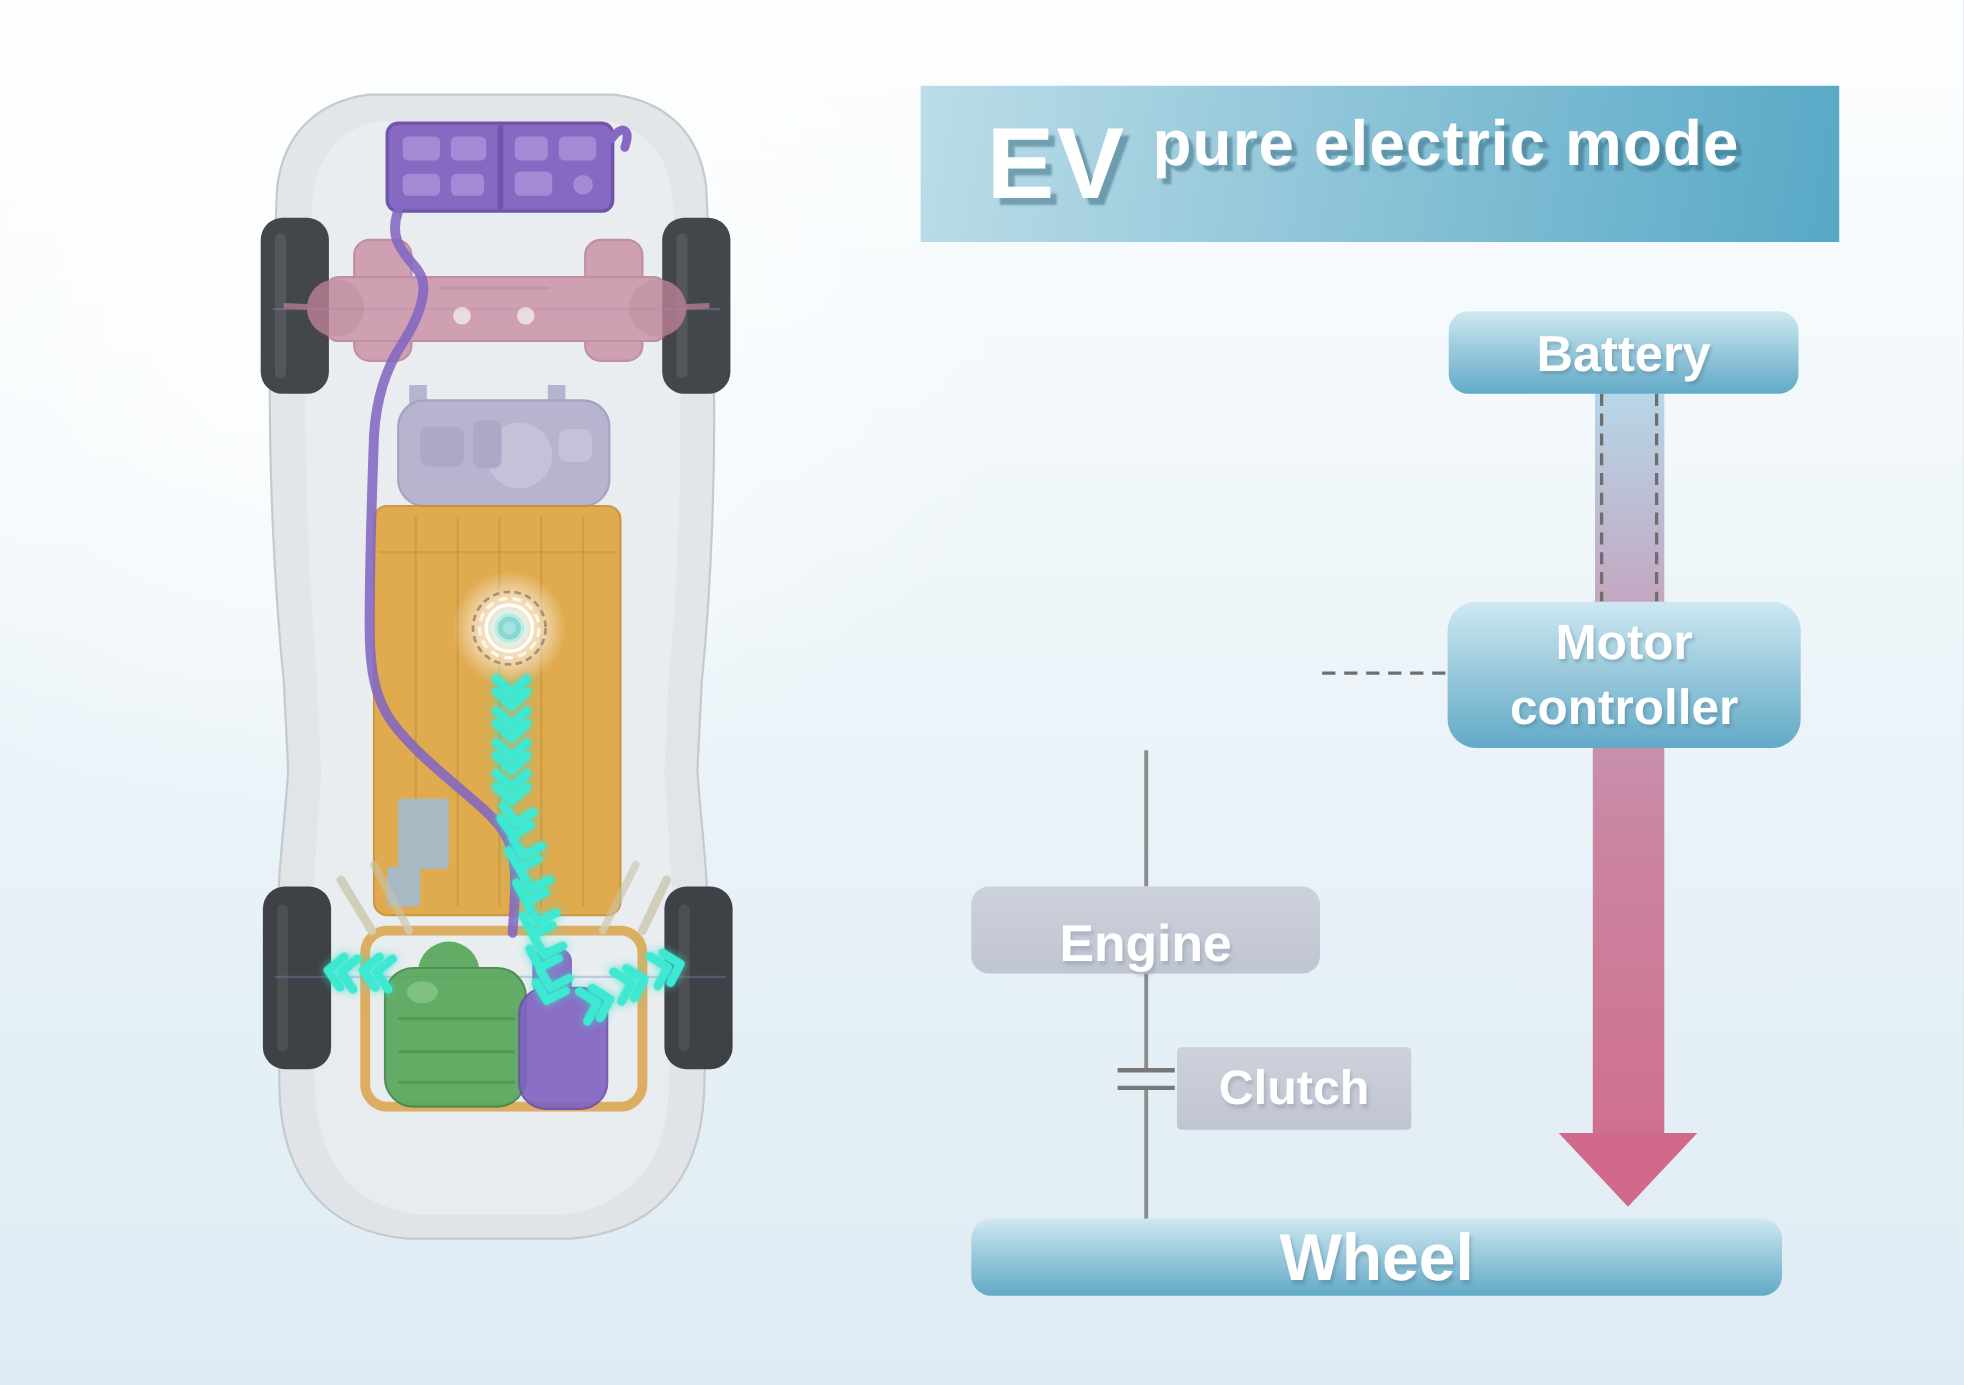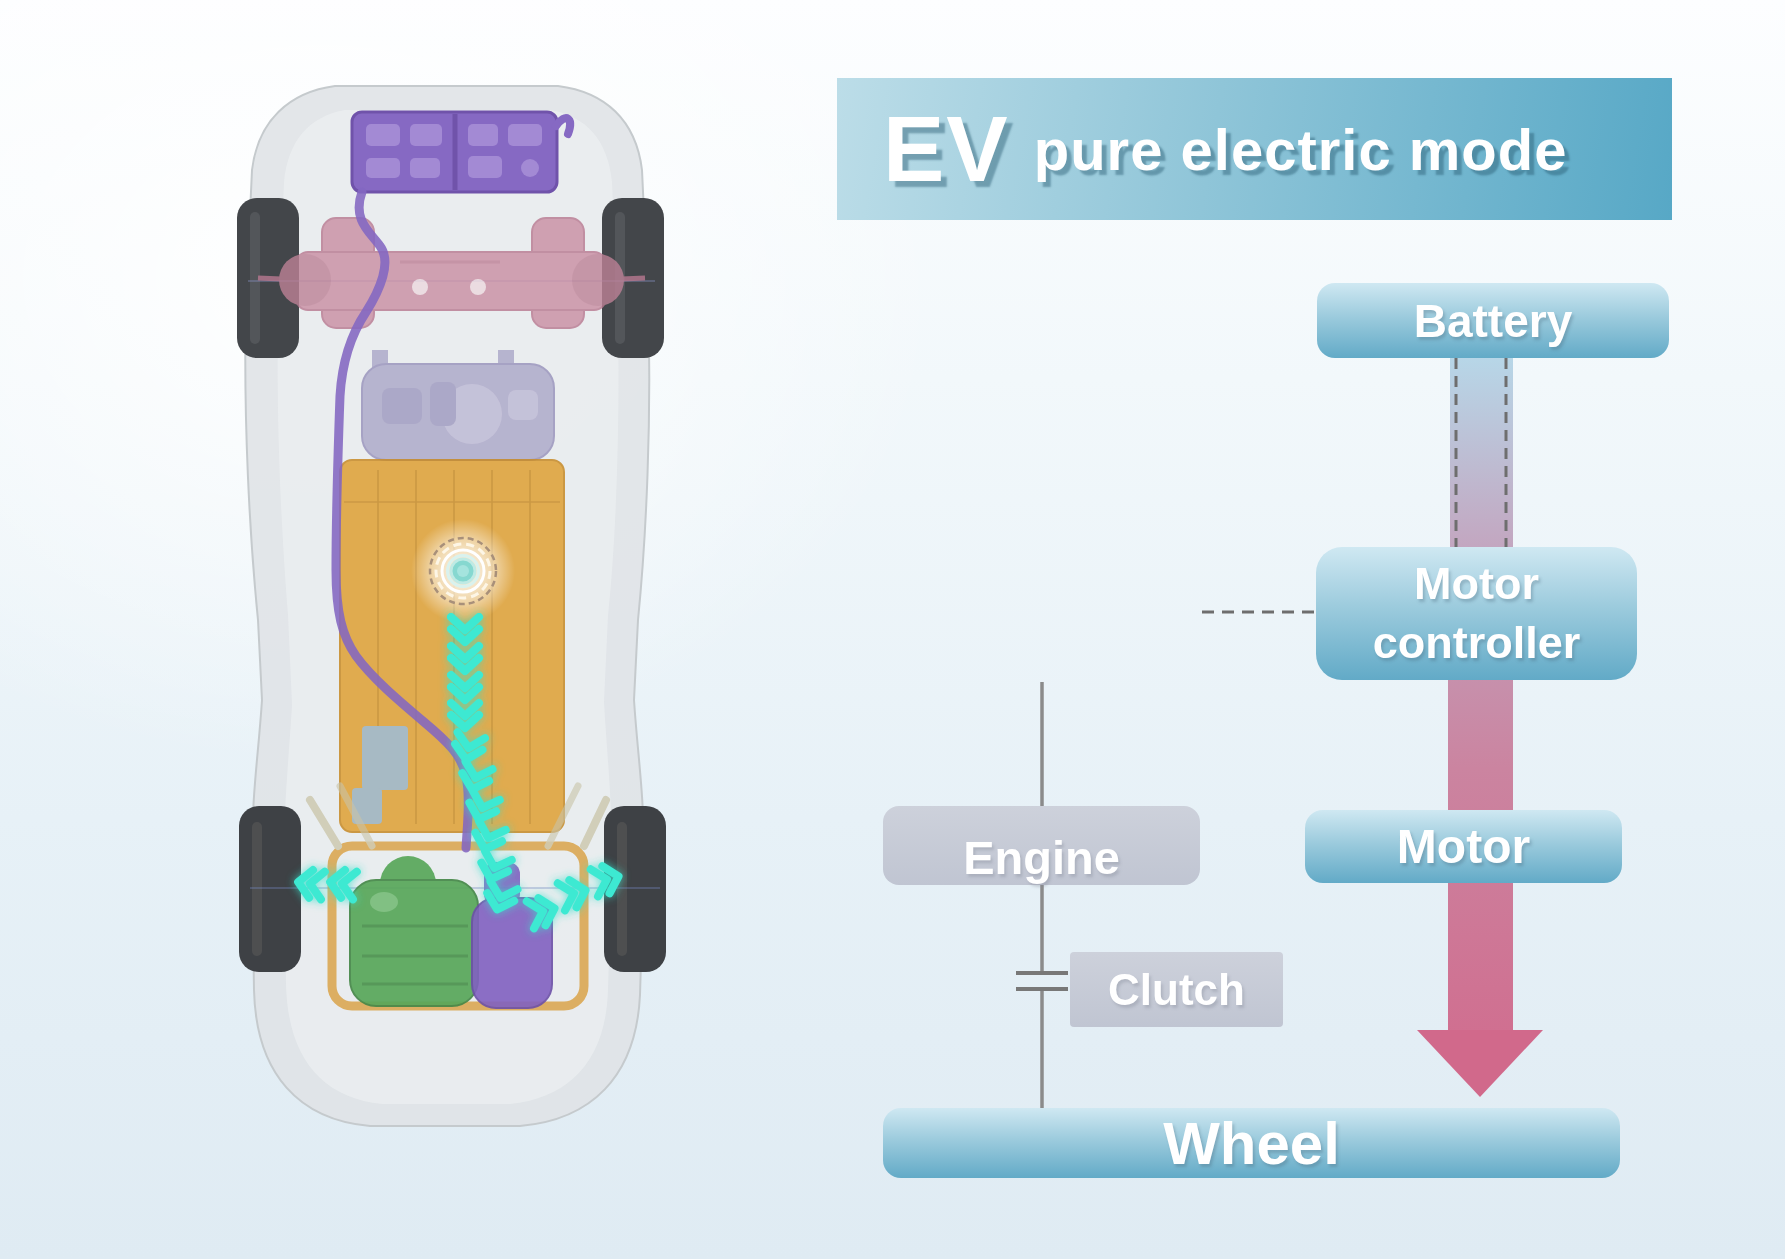"EV" .banner .t { align-items: center -> flex-start; padding-left: 46px -> 60px }
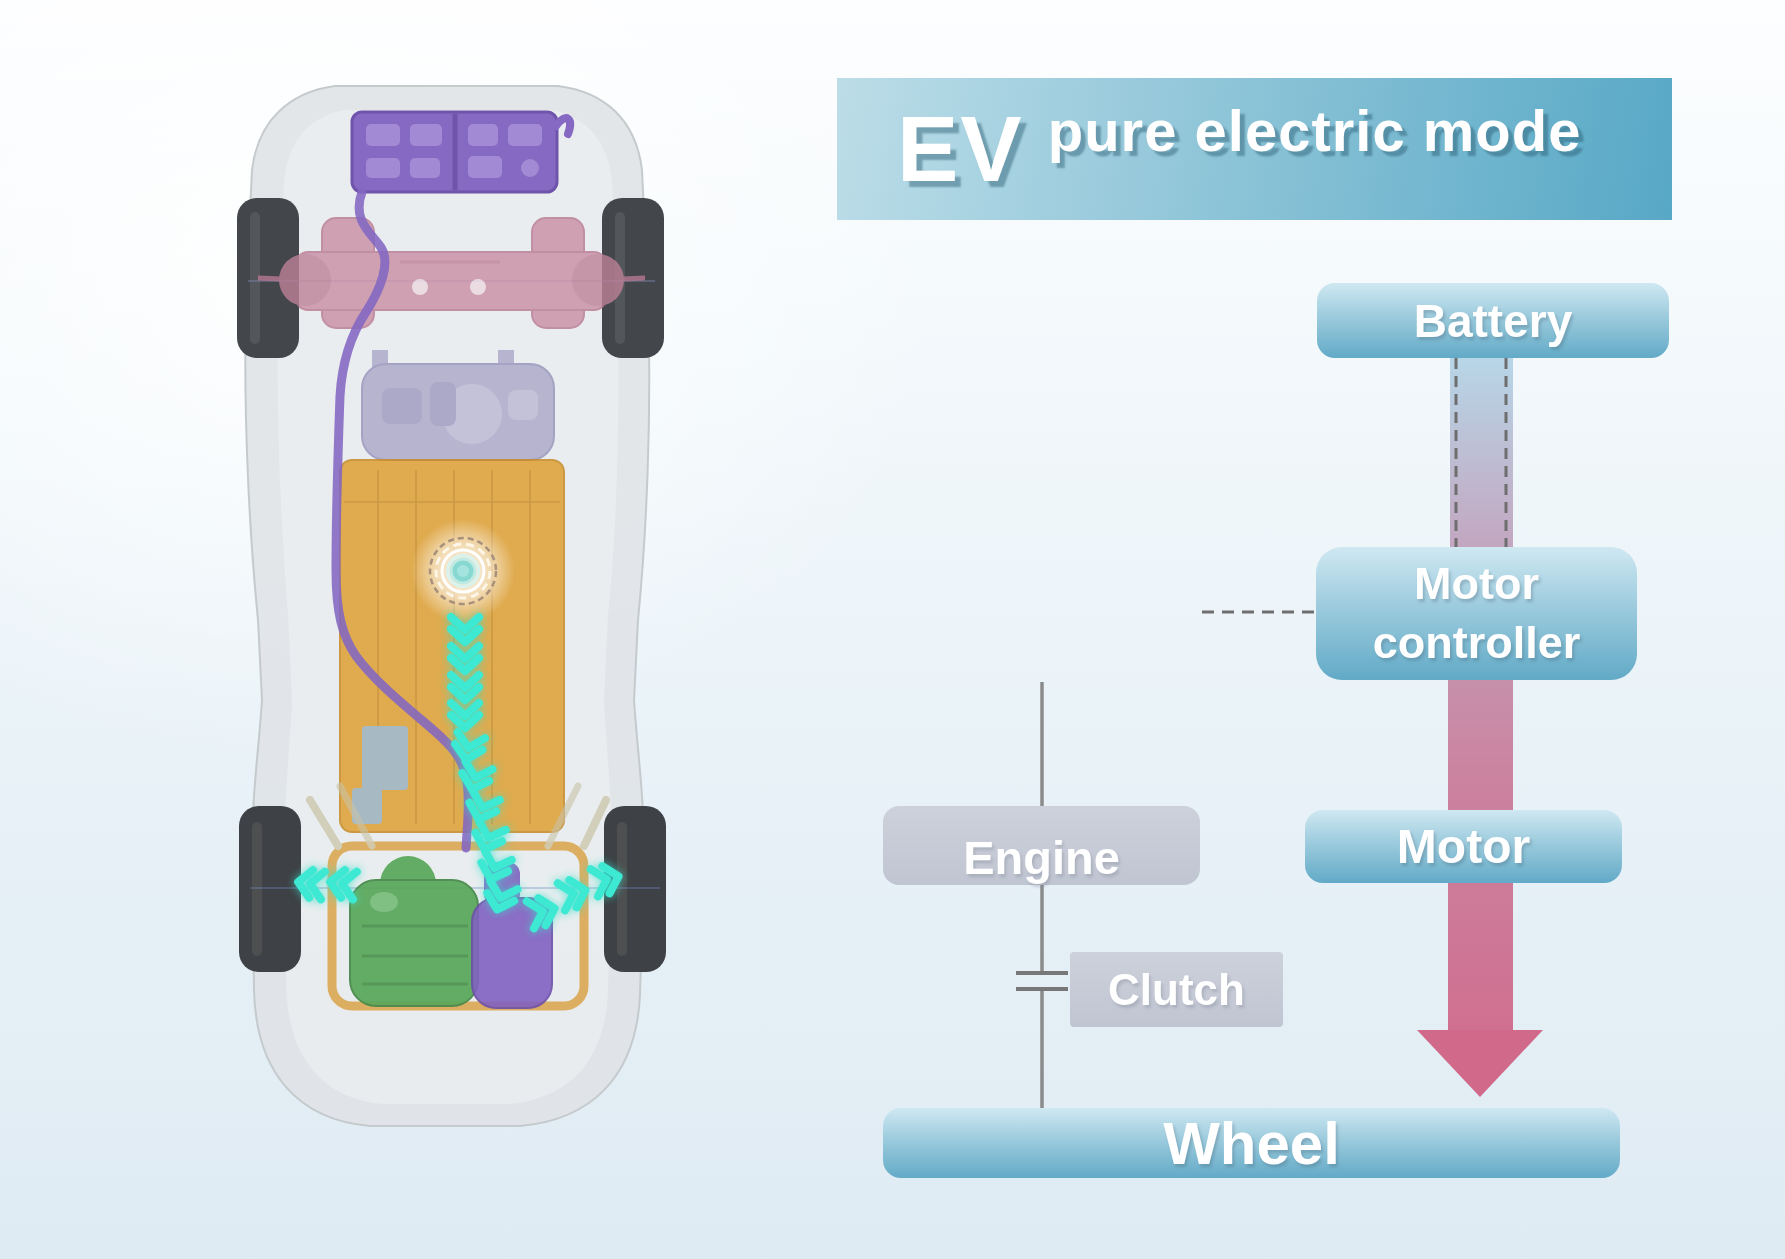"Battery" div.box { width: 352px -> 318px }
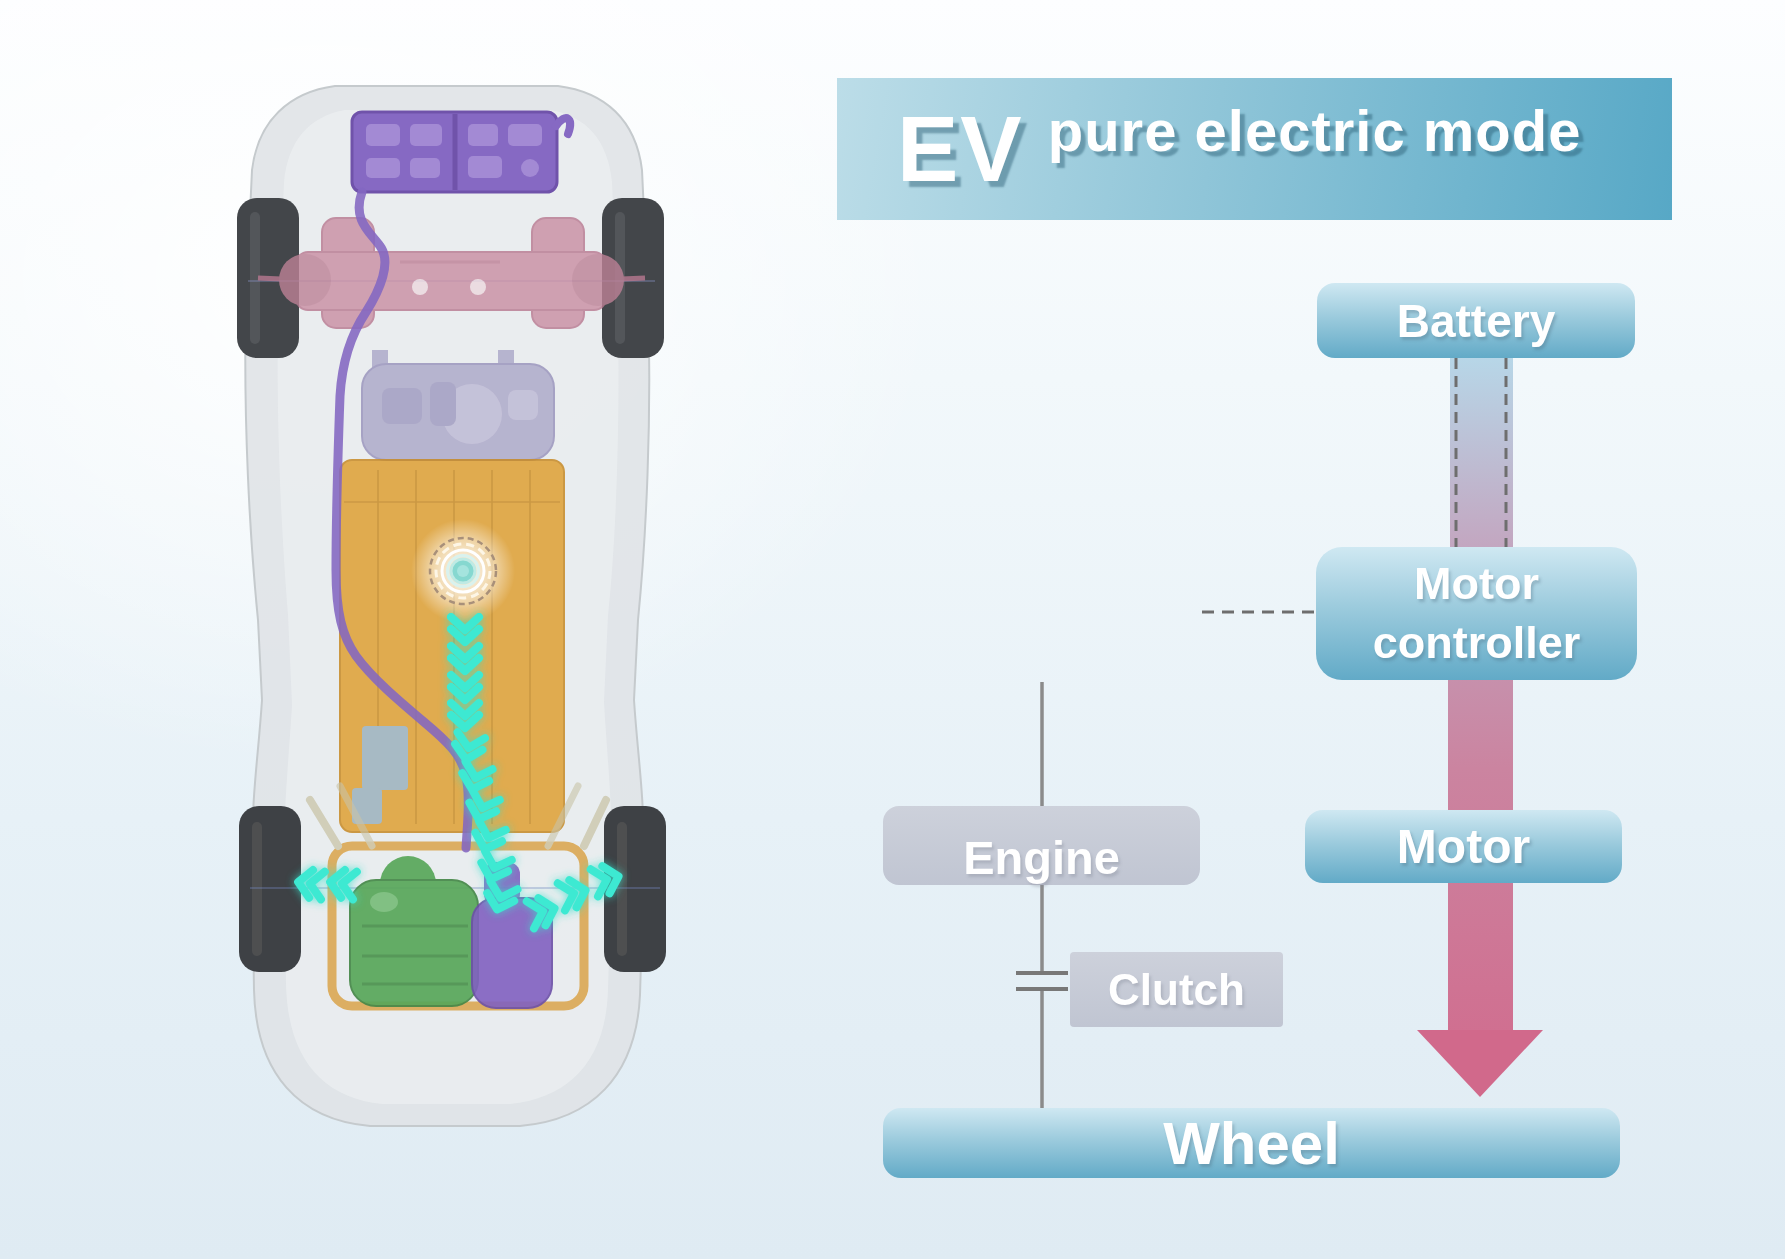"Motor" div.box { html: <div> <span>Motor</span> </div> -> none }
